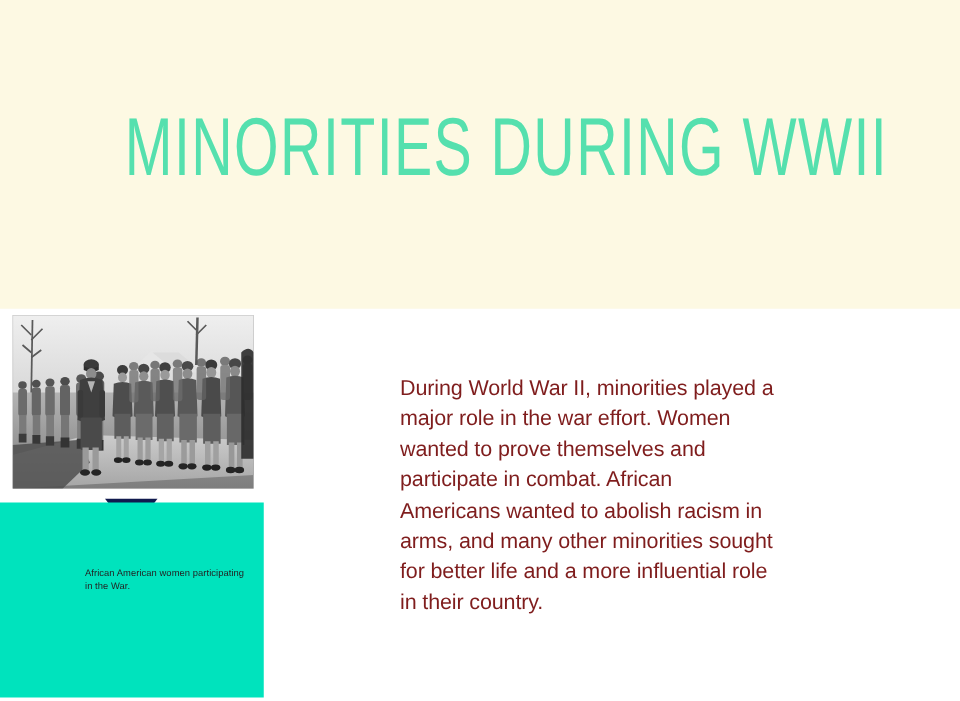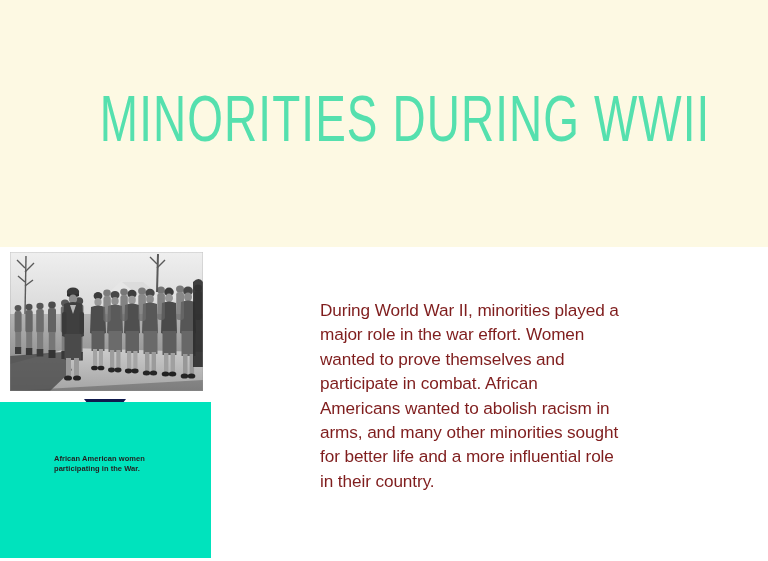"African American women participating in" #caption-text { font-weight: 700 -> 400; left: 54px -> 68px }
